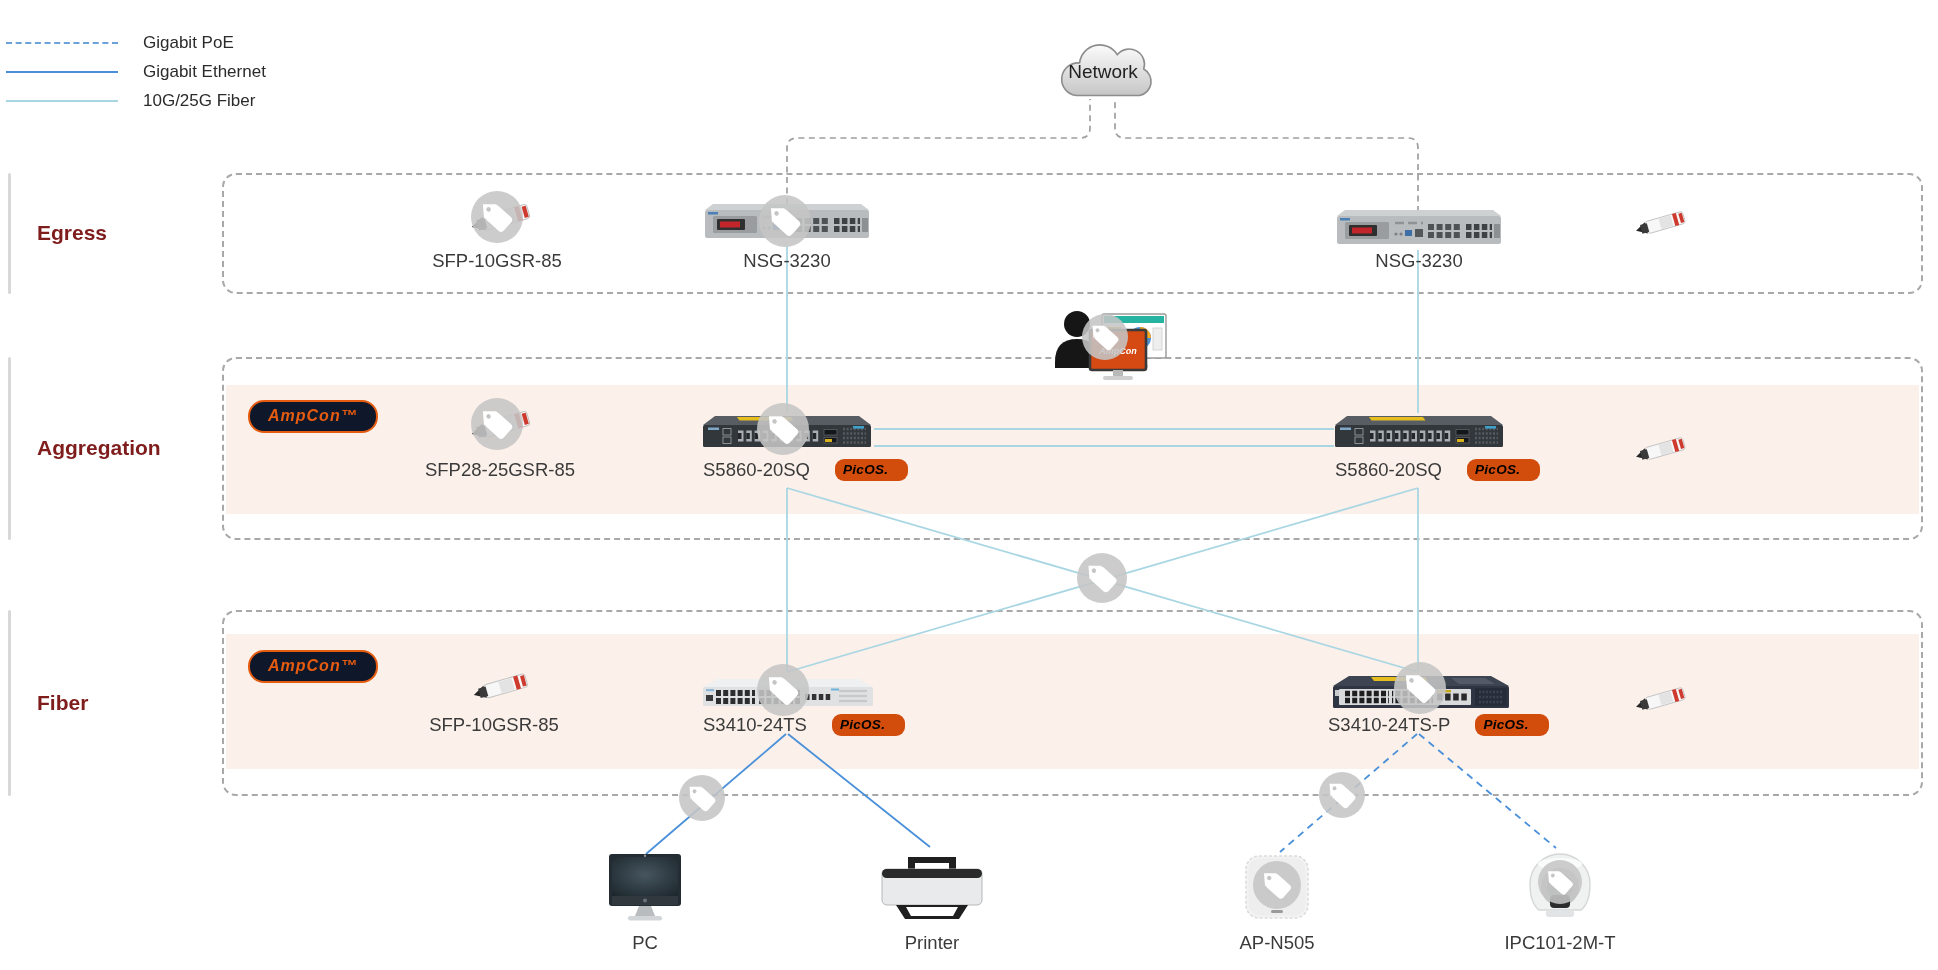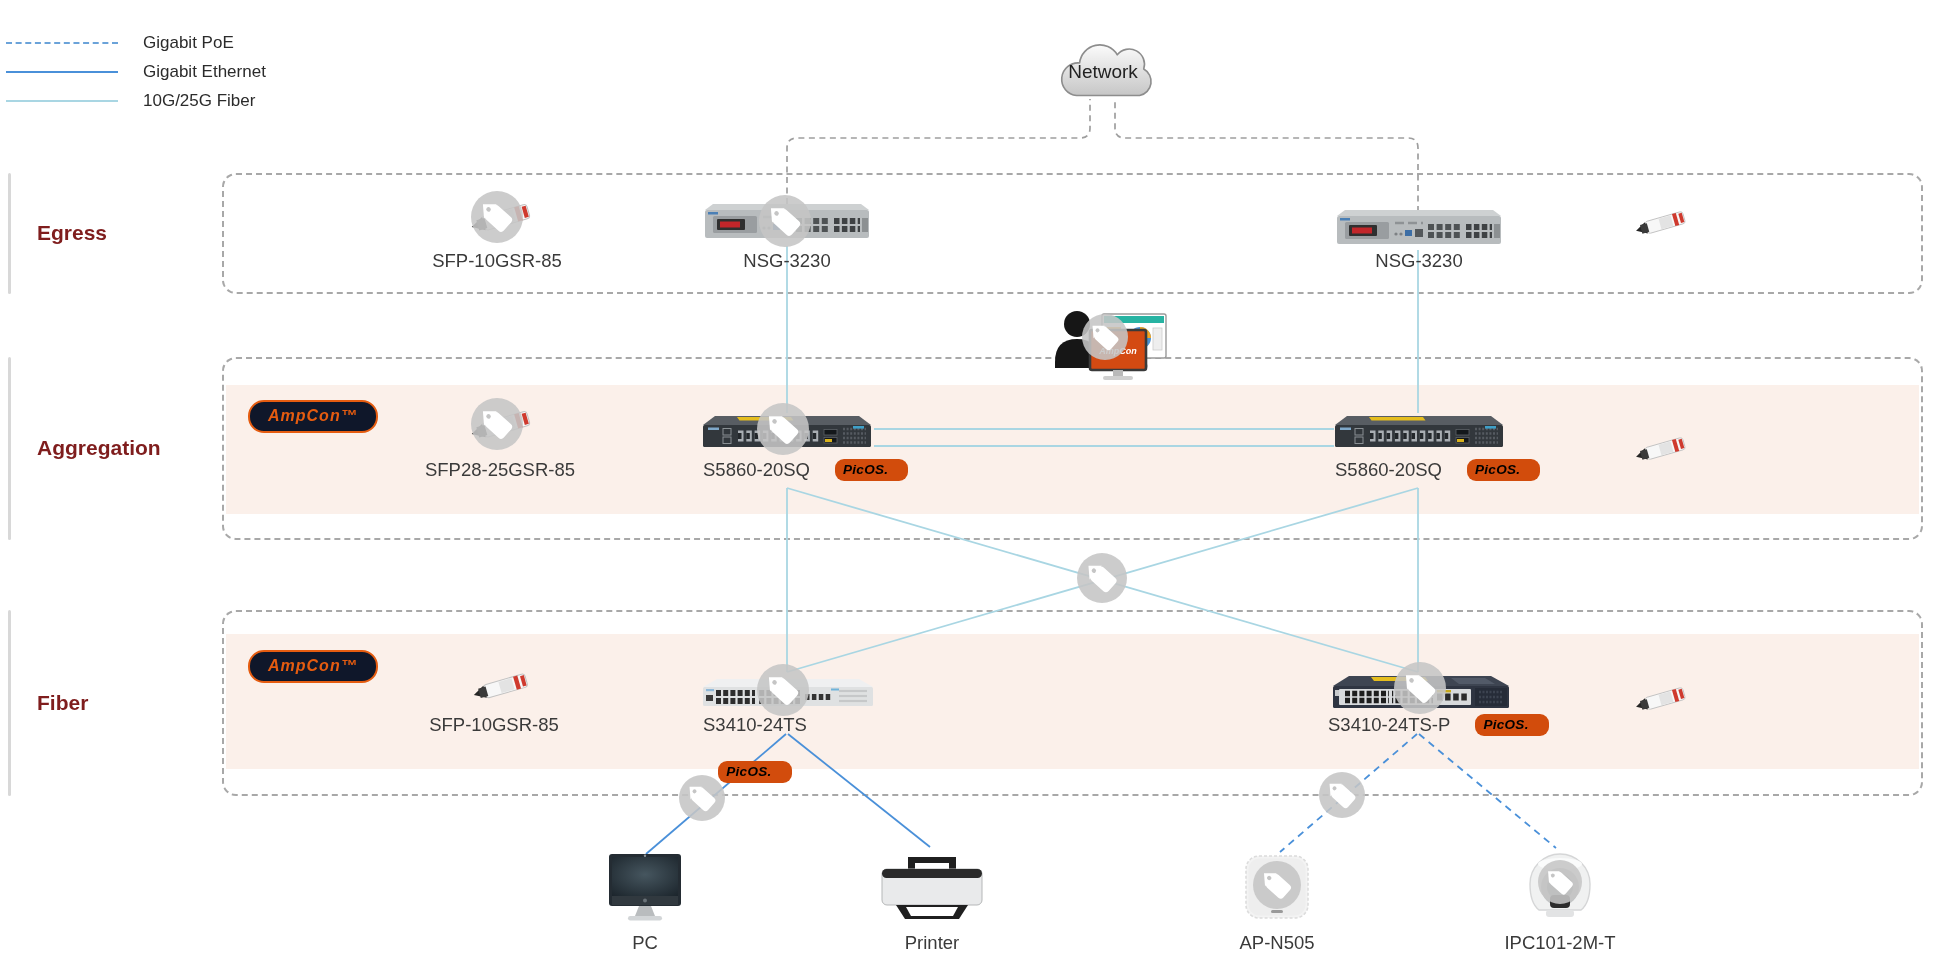"S3410-24TS" div.nlabel { flex-direction: column -> none }
